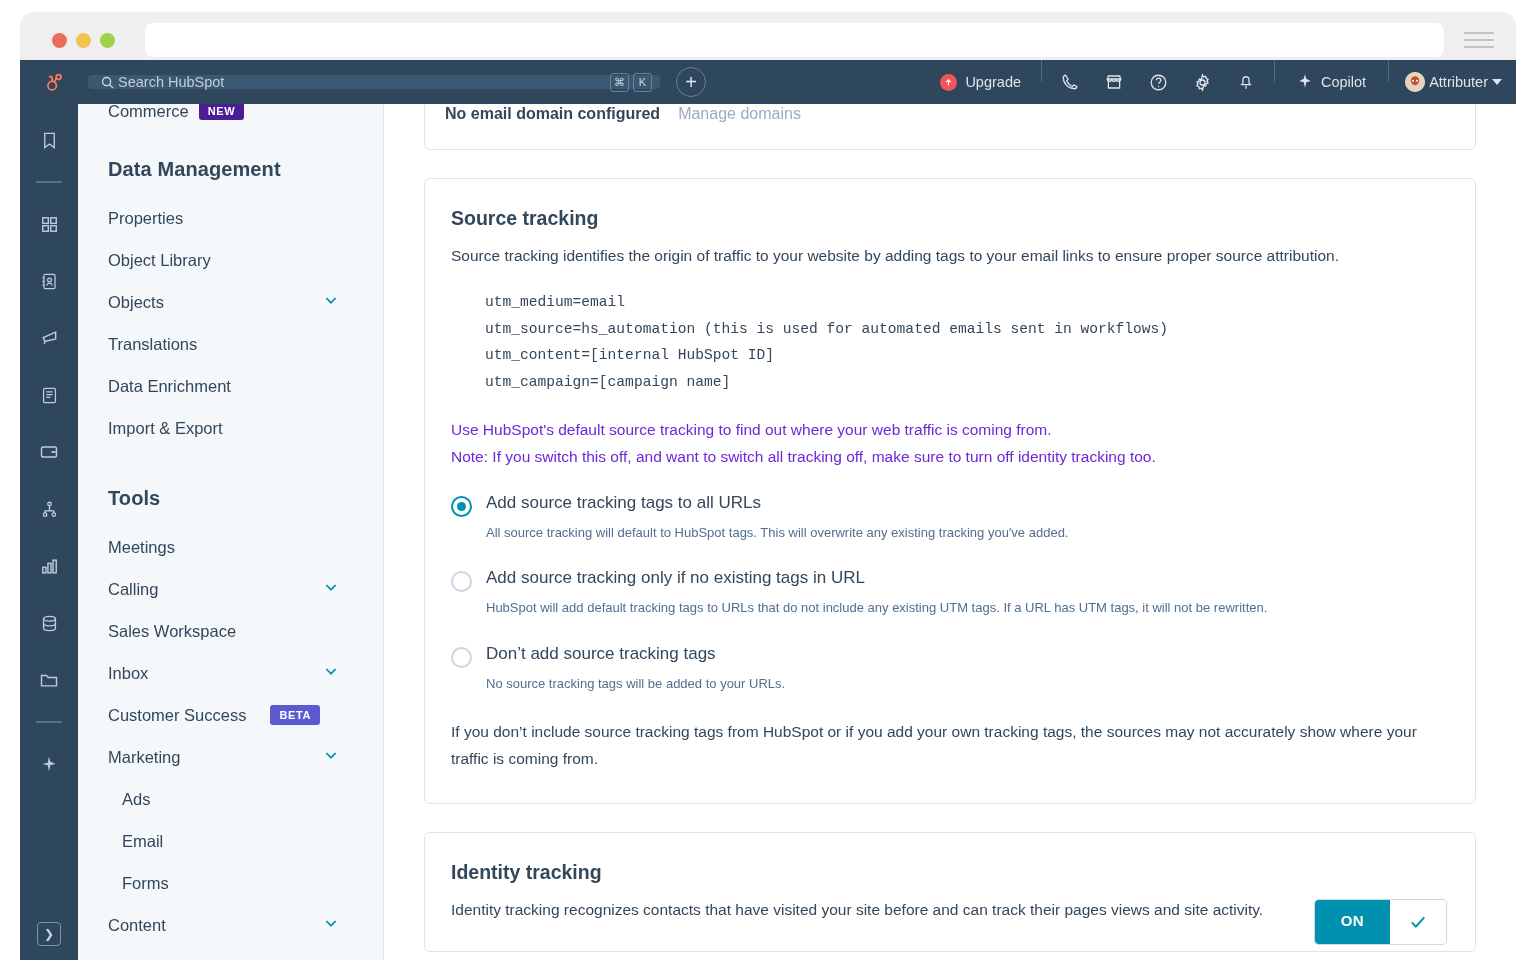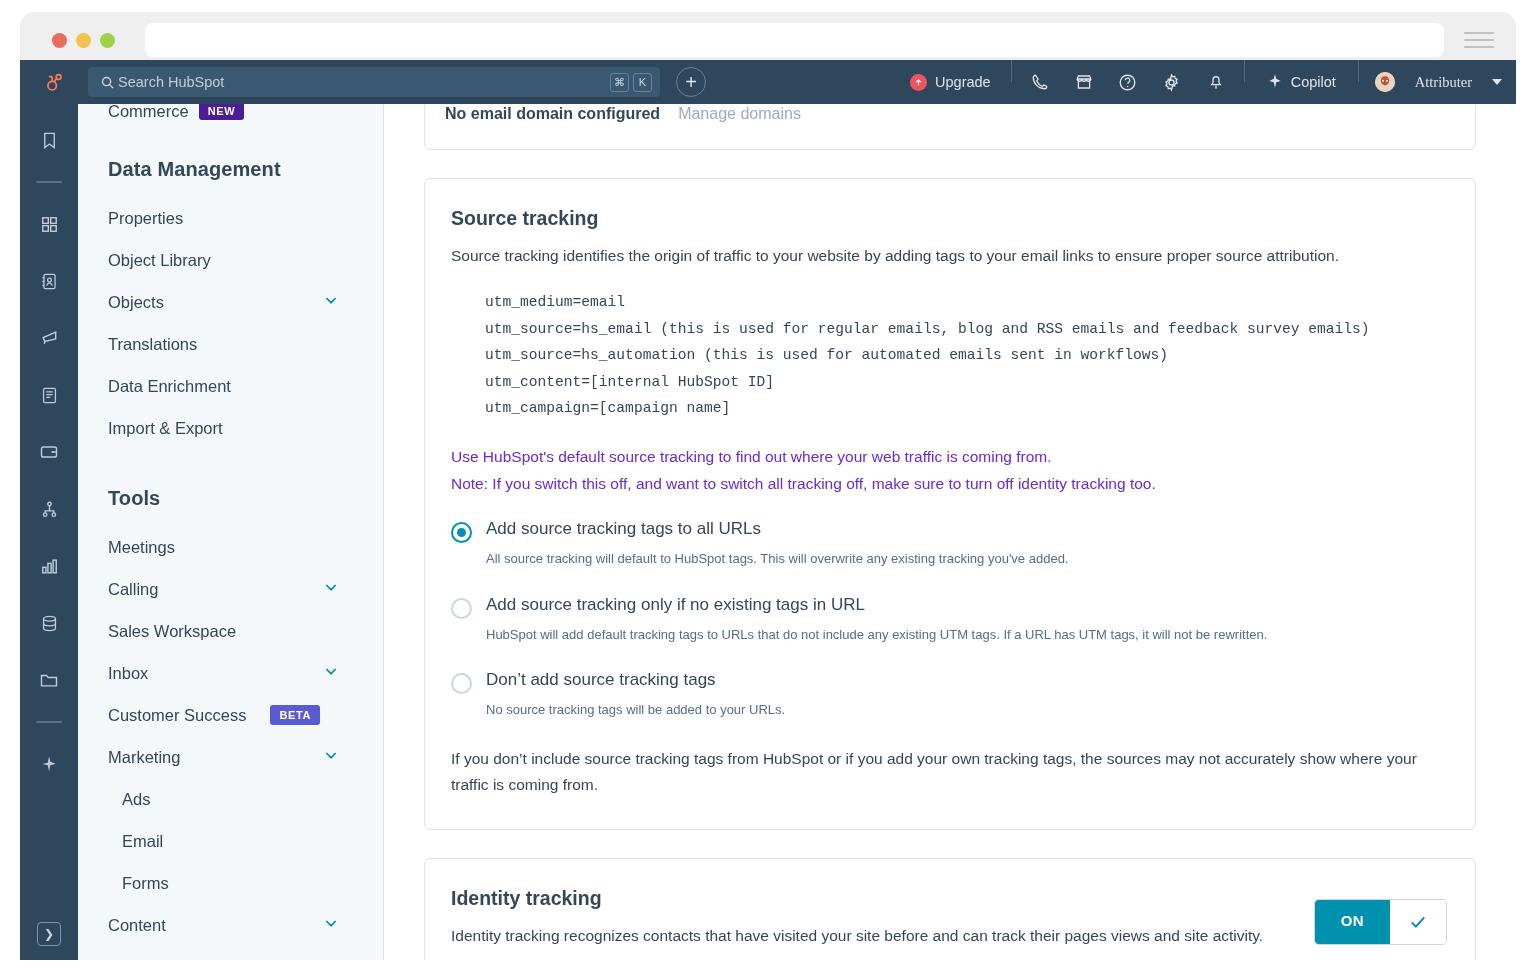"Search HubSpot" .search-wrap { height: 30px -> 14px }
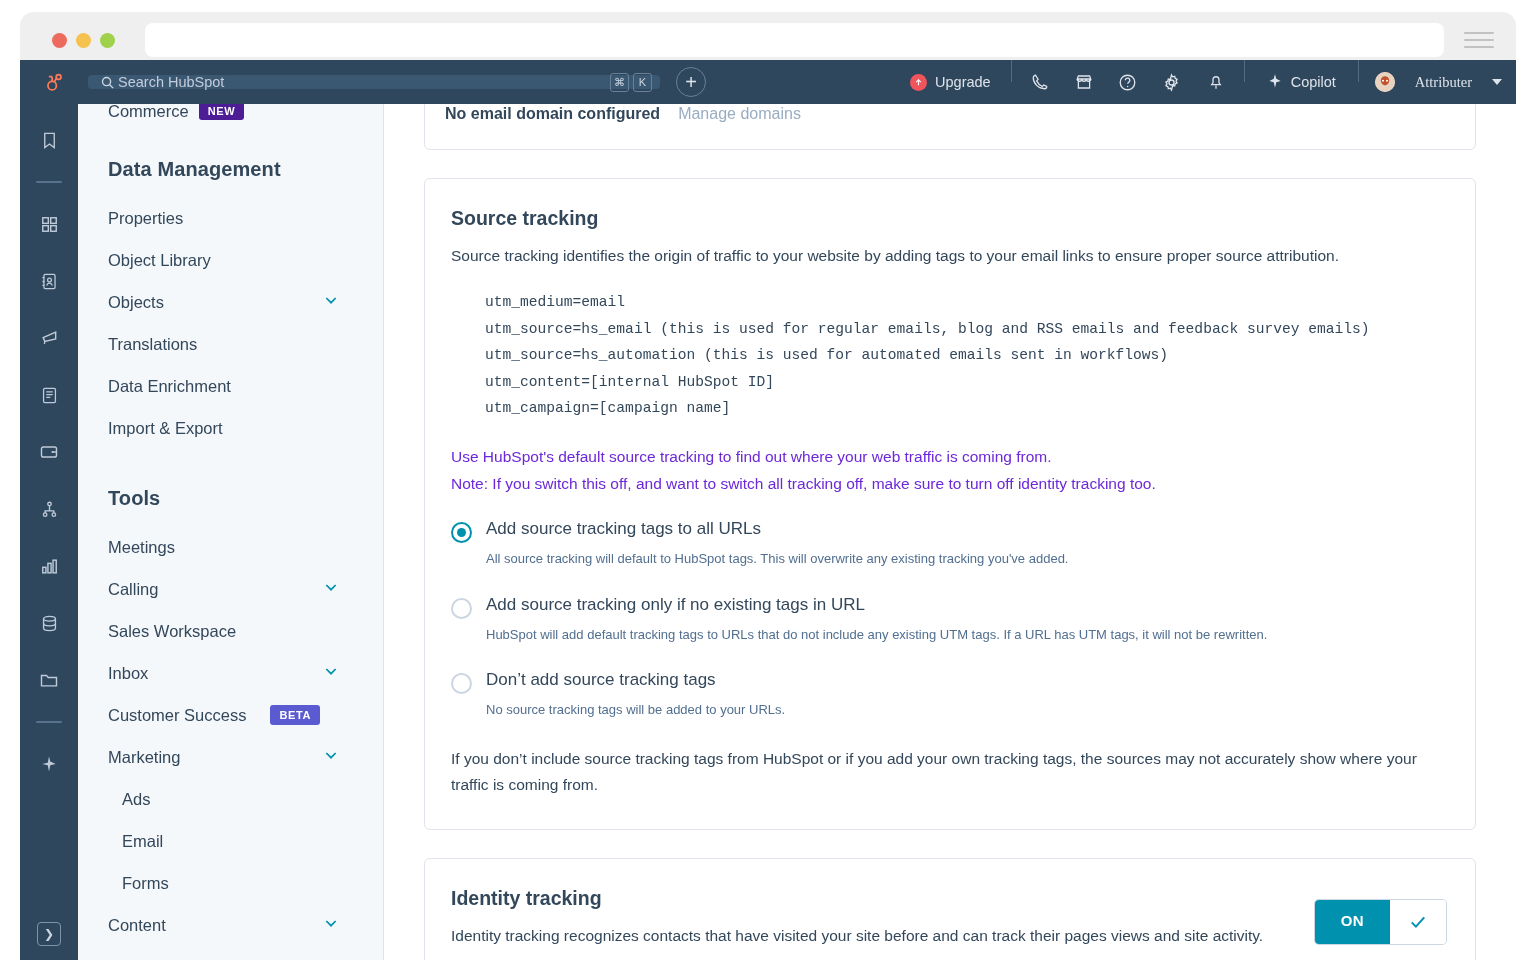"Attributer" .account { font-family: Liberation Serif, serif -> none; gap: 20px -> 4px }
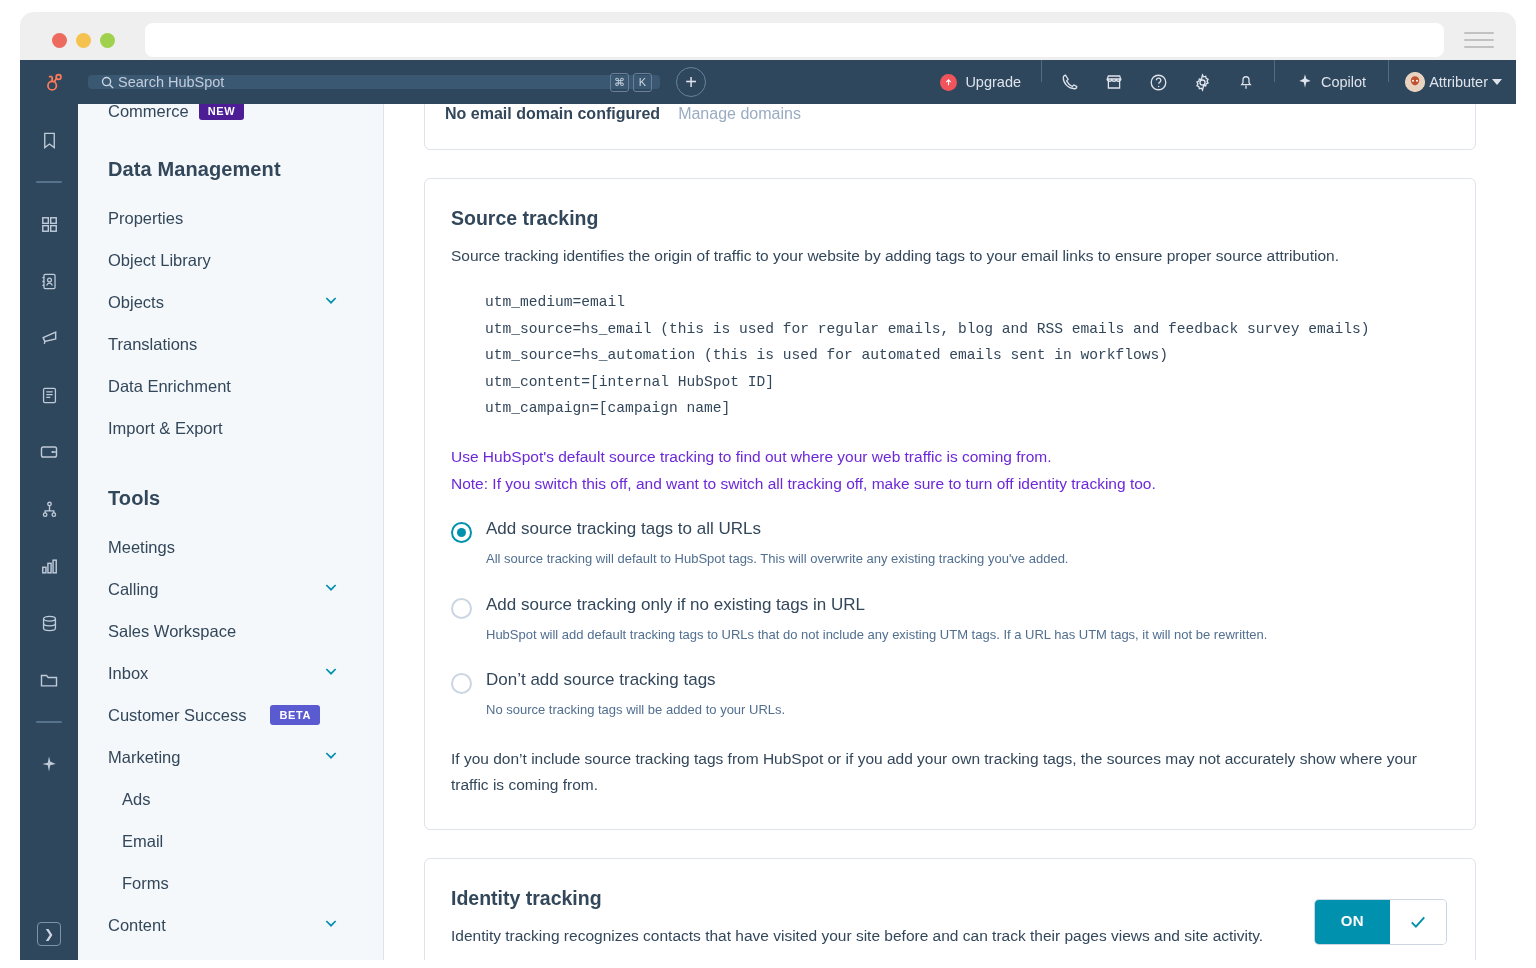"utm_source=hs_email (this is used for" div { html: <div>utm_source=hs_email (this is used for regular emails, blog and RSS emails and feedback survey emails)</div> -> none }
